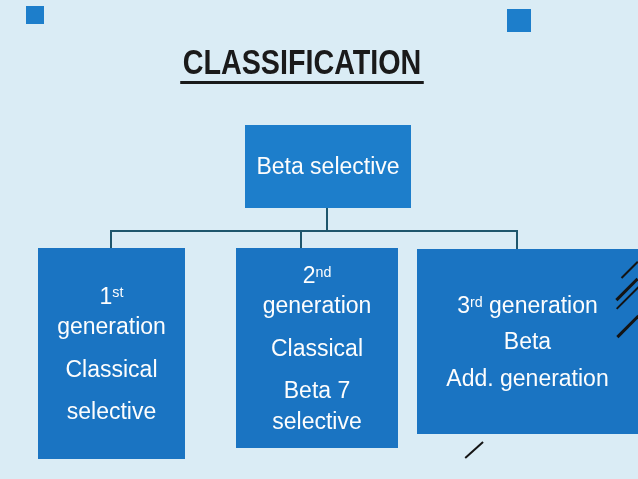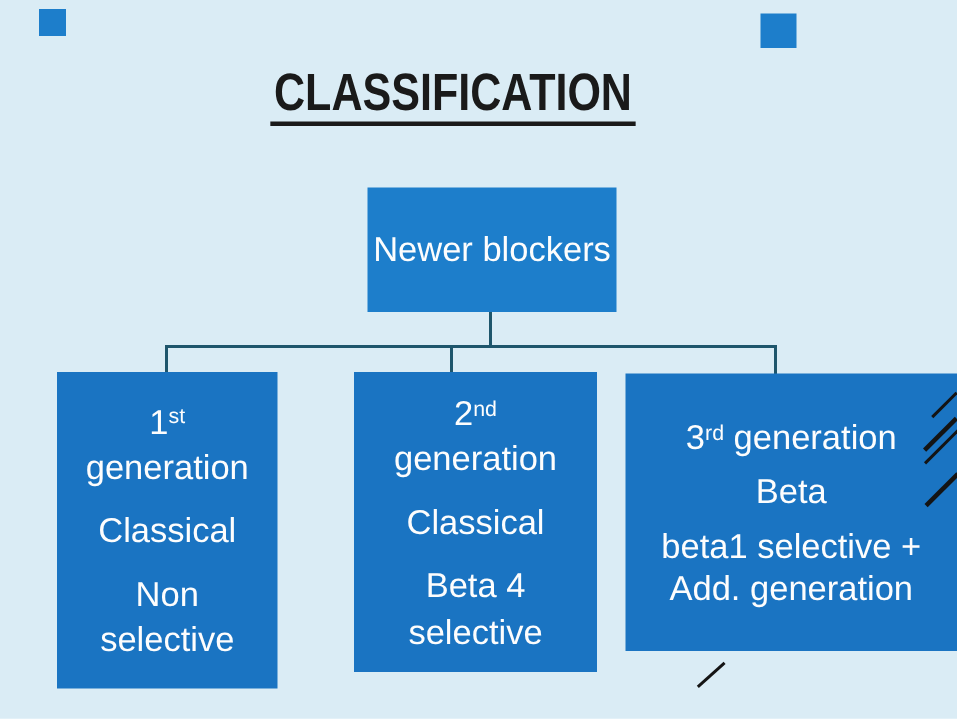"Newer blockers" span { text: Newer blockers -> Beta selective }
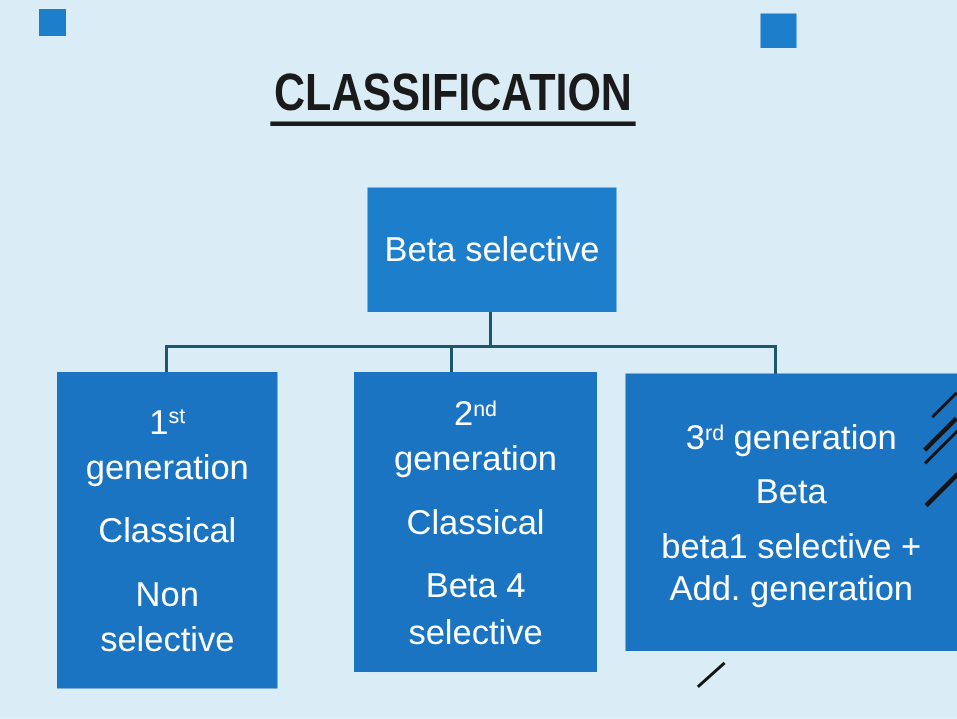"beta1 selective +" span.line { html: <span><span>beta1 selective +</span></span> -> none }
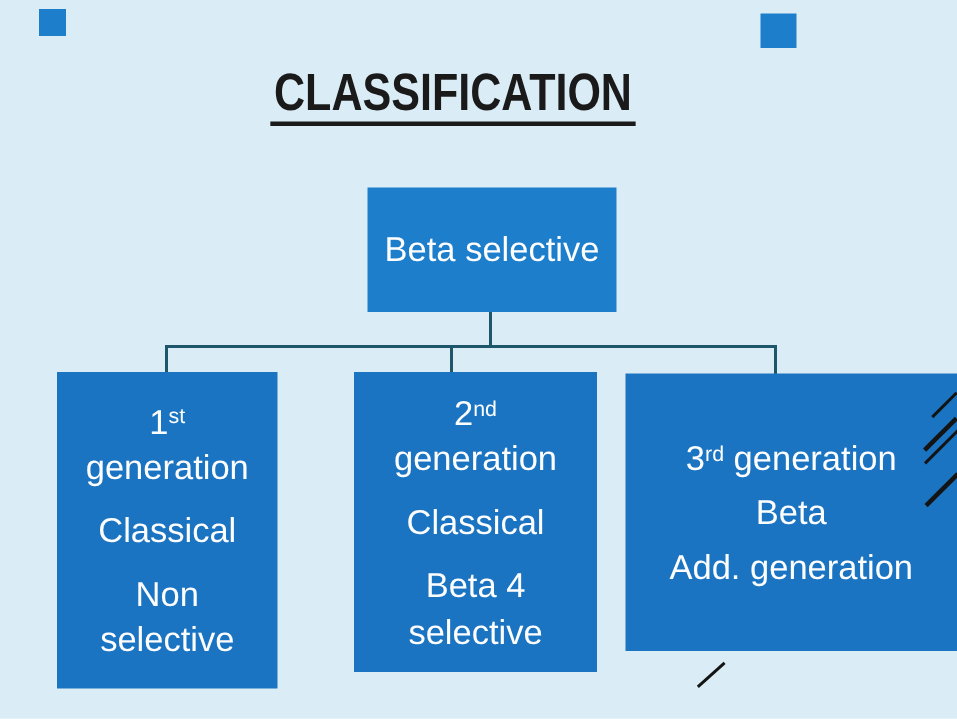"Non" span.line { html: <span><span>Non</span></span> -> none }
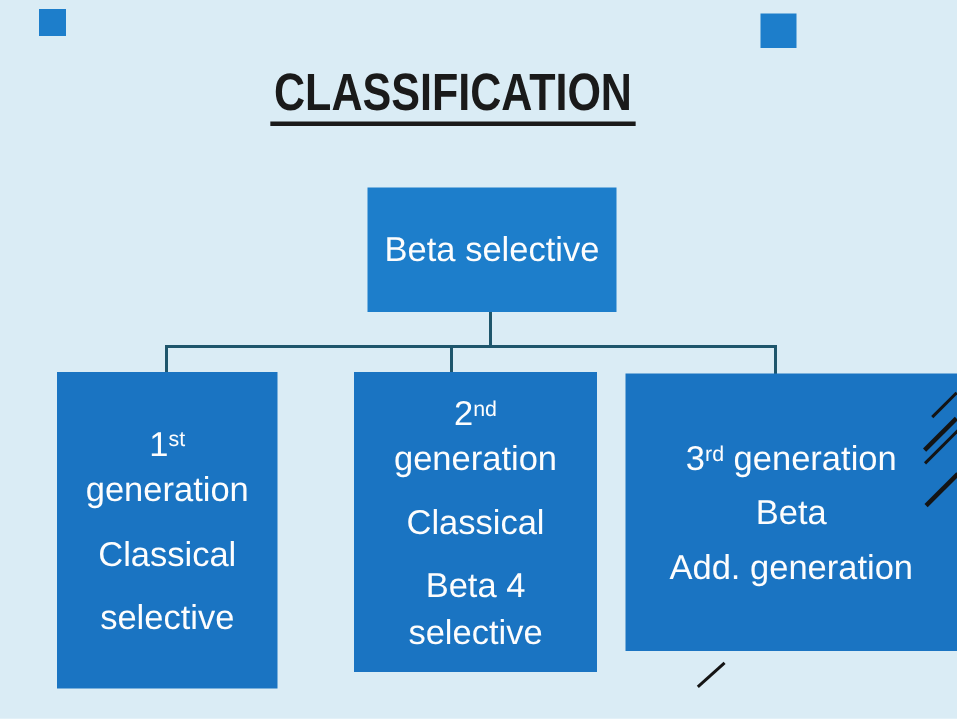"Beta 4" span { text: 4 -> 7 }
